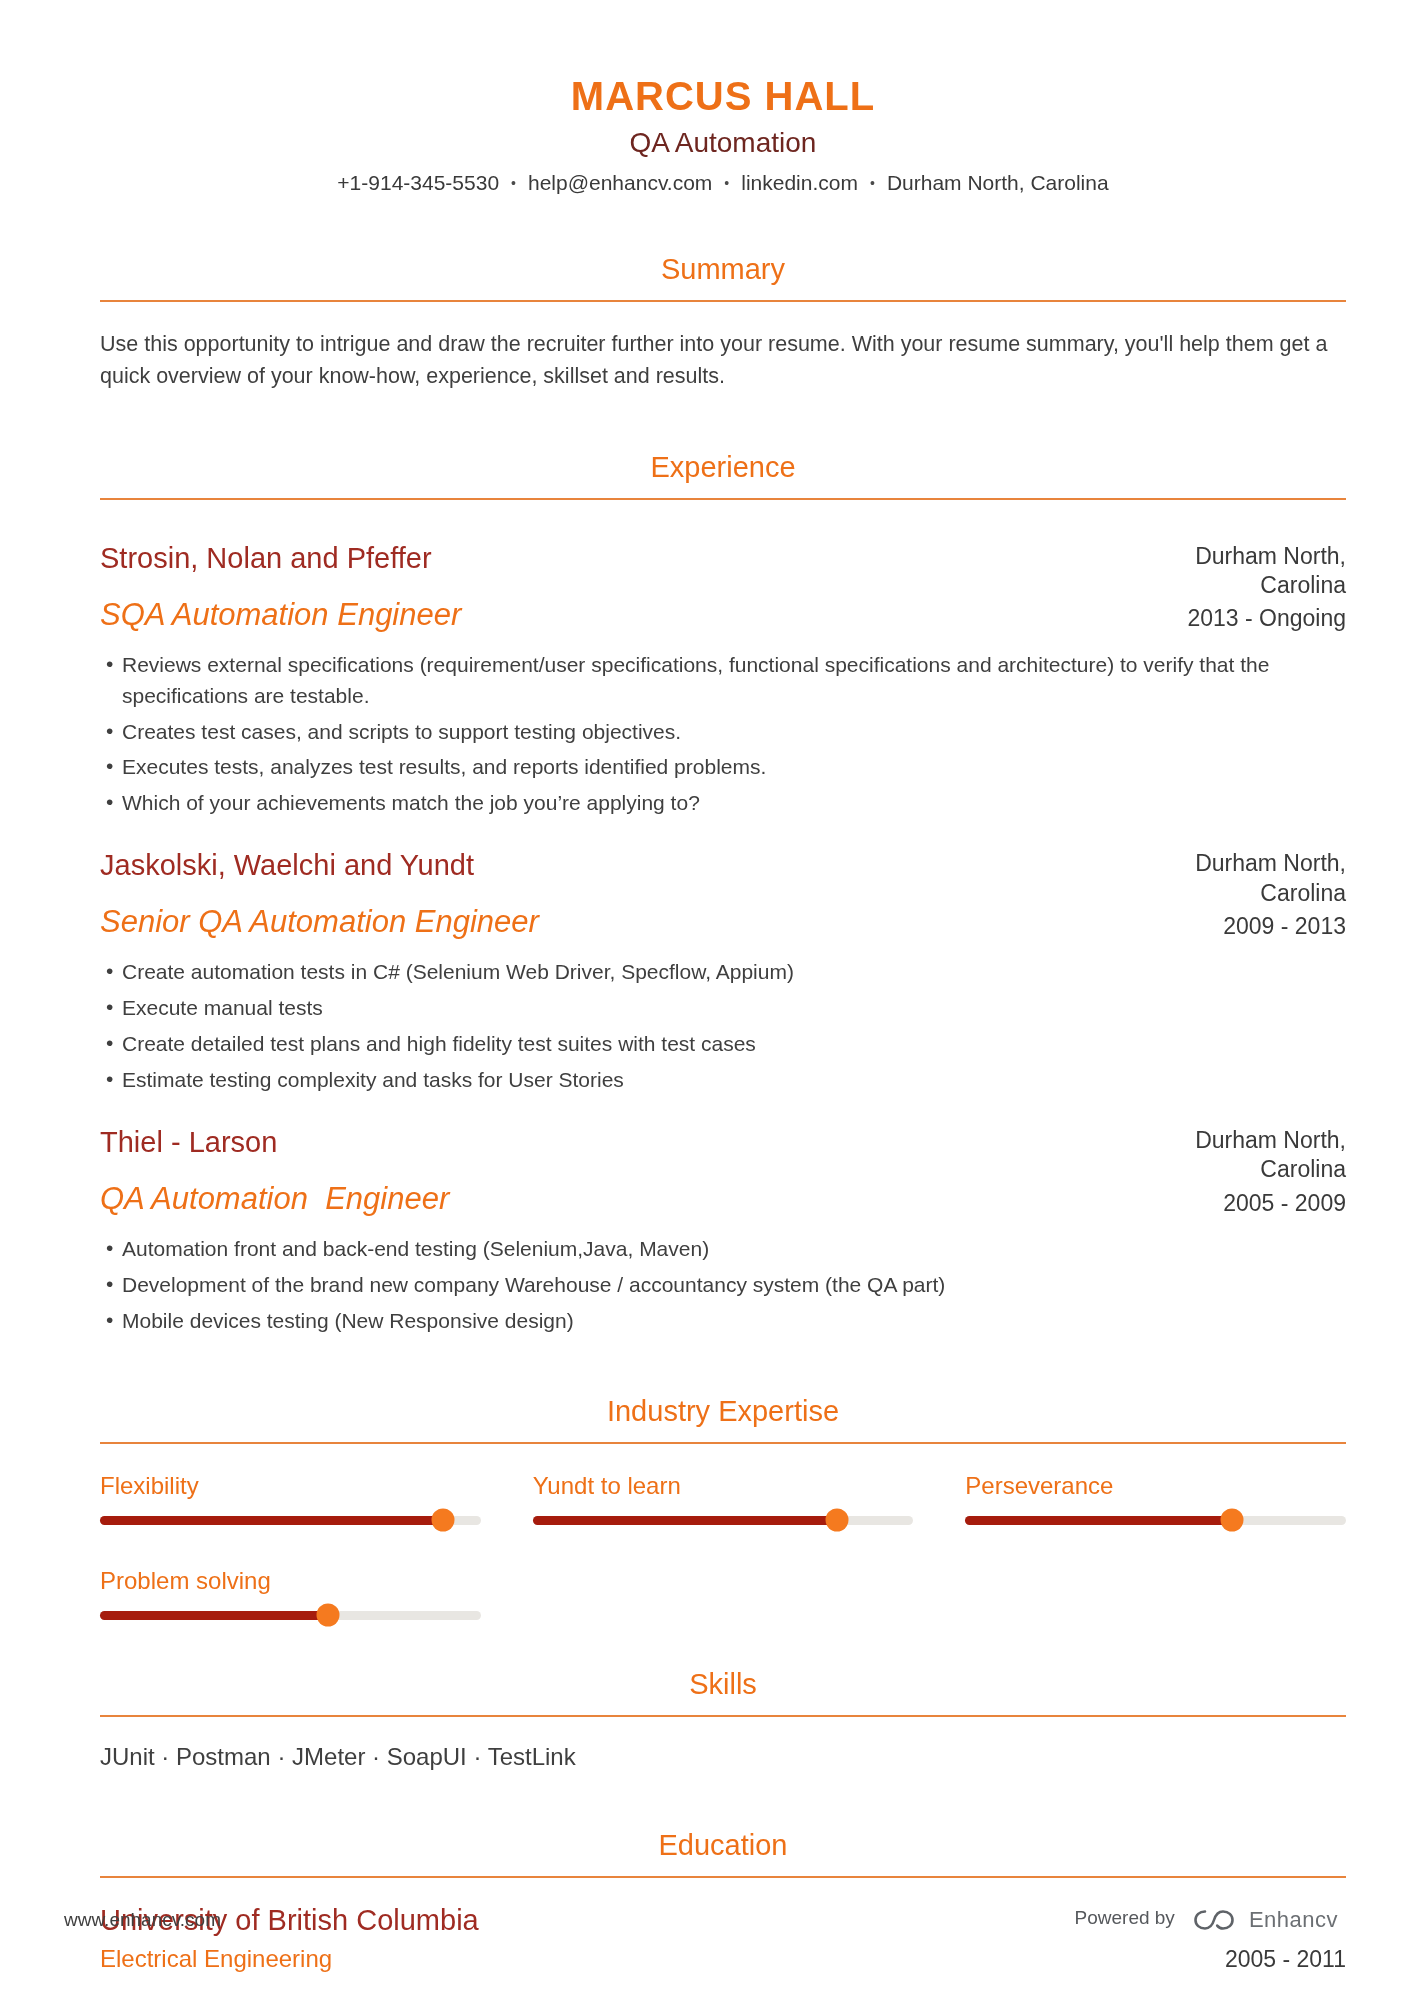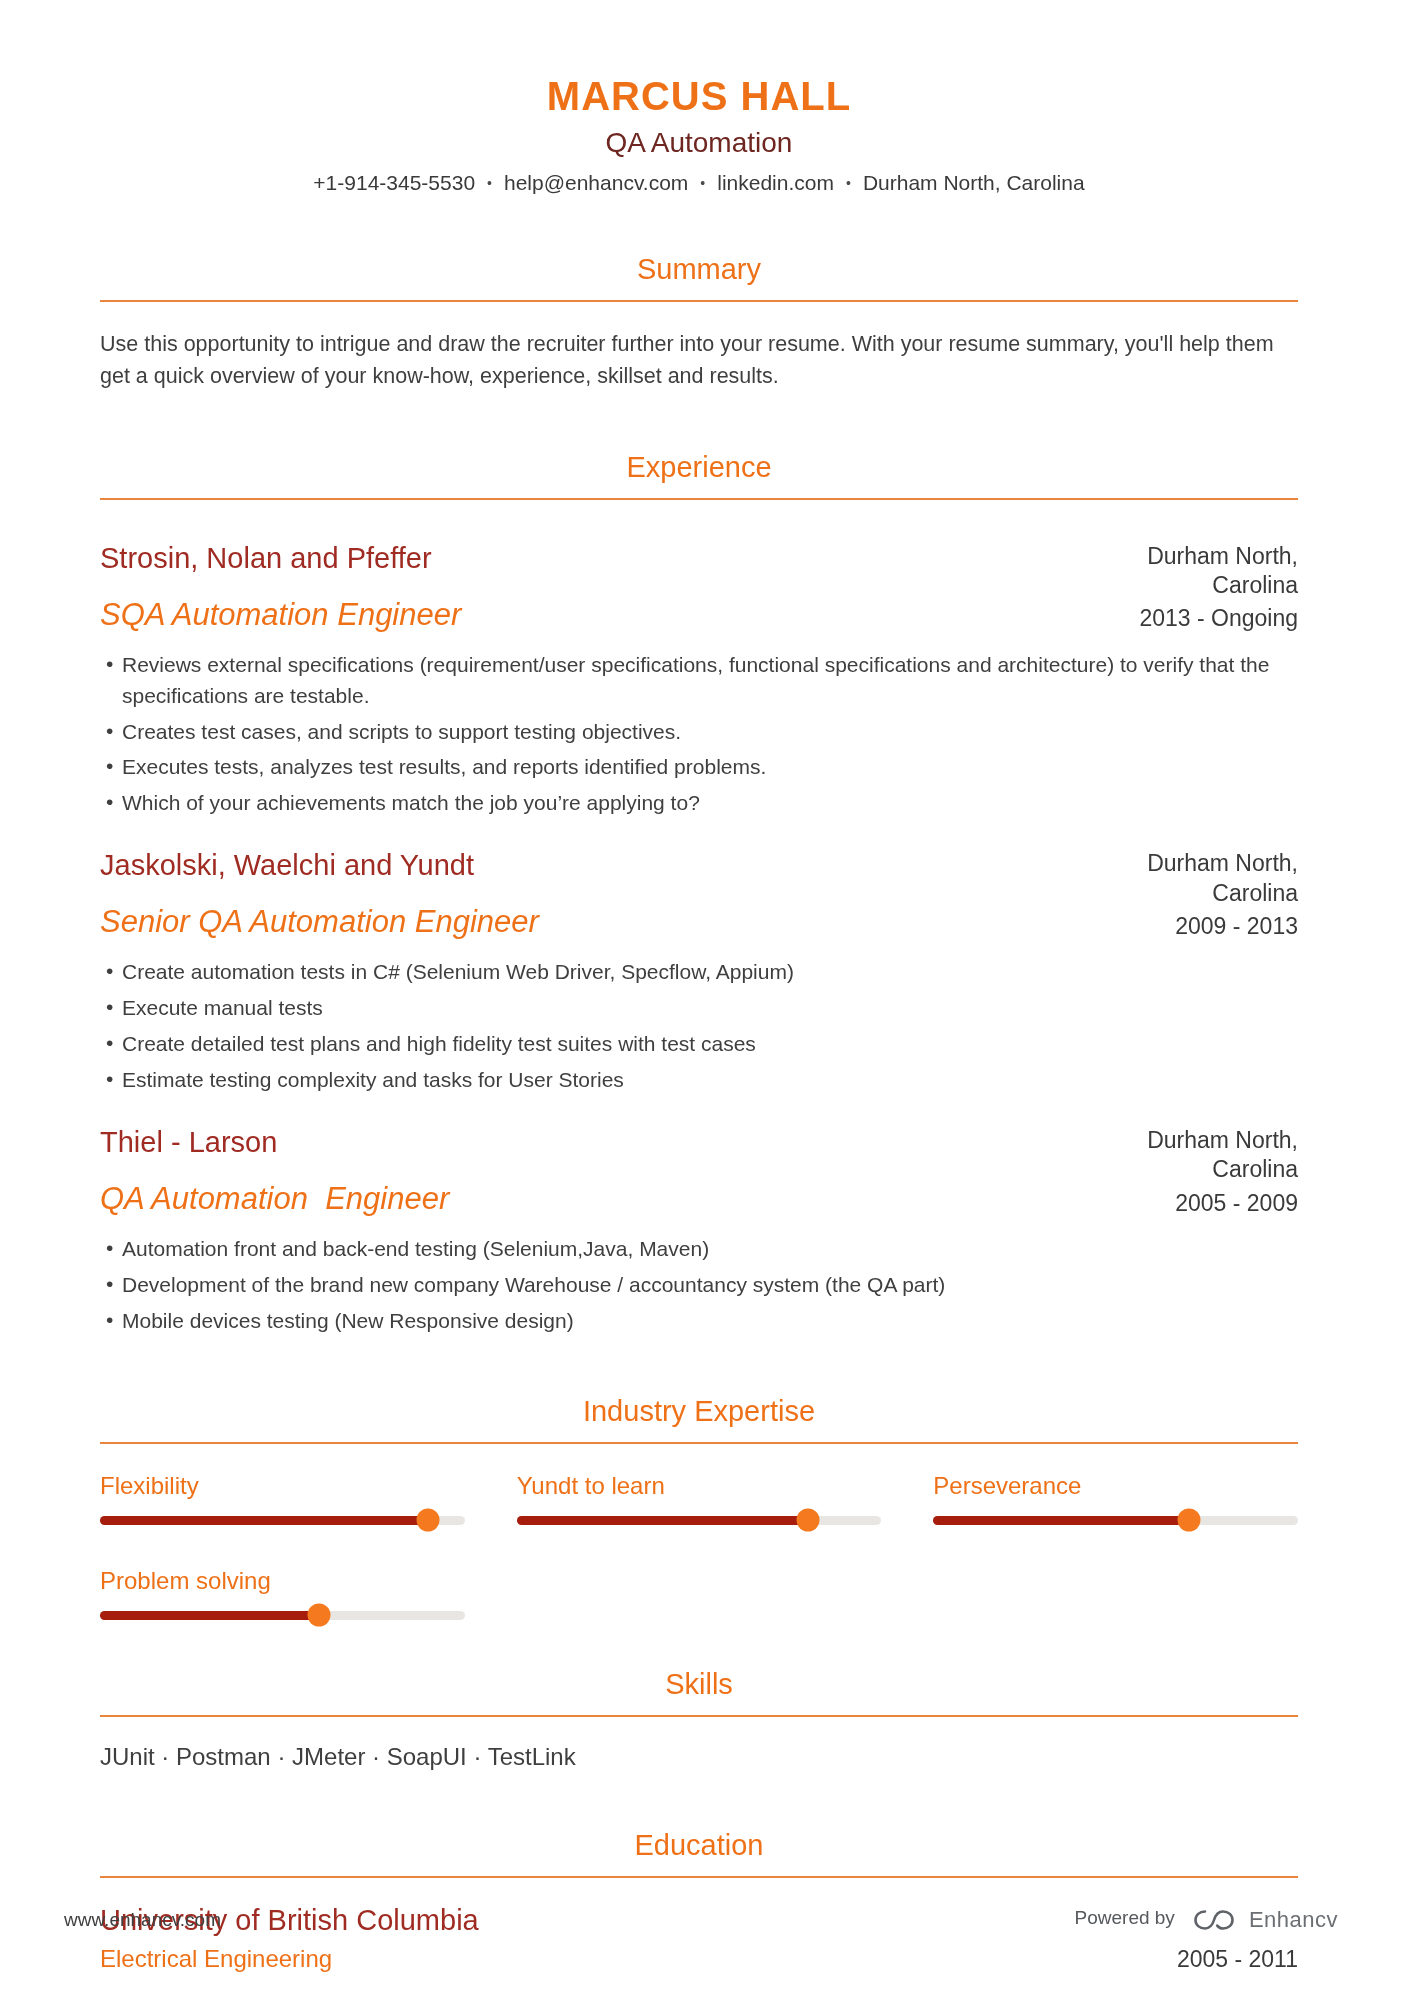"MARCUS HALL" .page { padding: 74px 112px 0 100px -> 74px 64px 0 100px }
